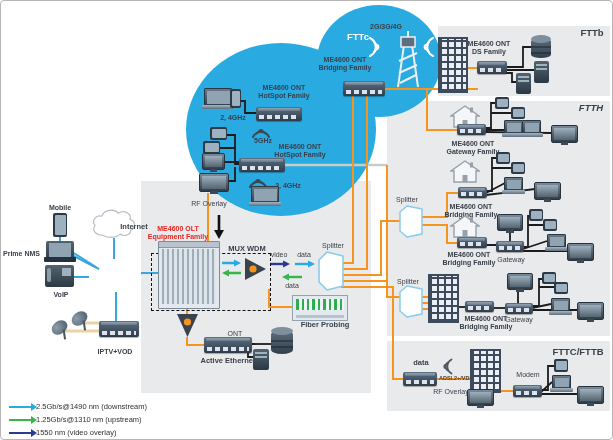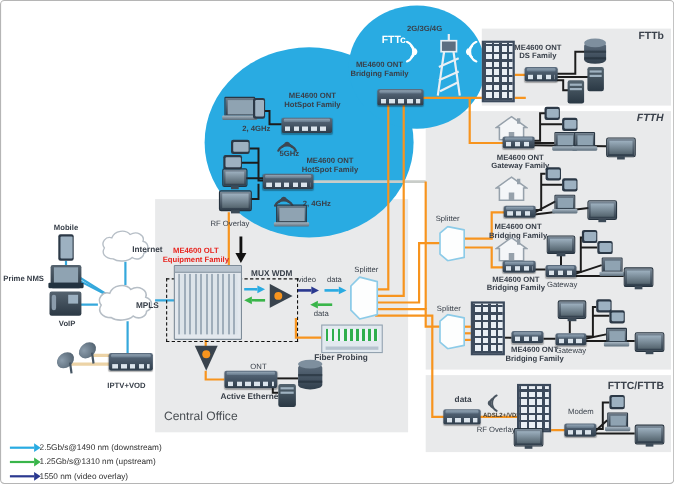"MPLS" div.cloudwrap { html: <div> <svg> <path></path> </svg> <span>MPLS</span> </div> -> none }
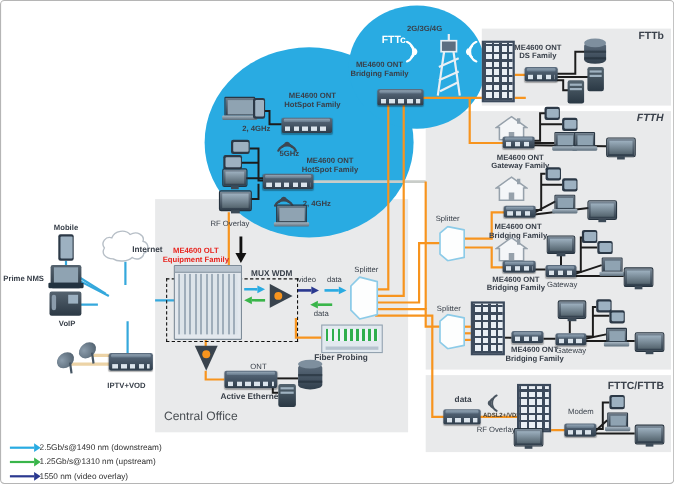"Fiber Probing" div.lbl { left: 282px -> 297px }
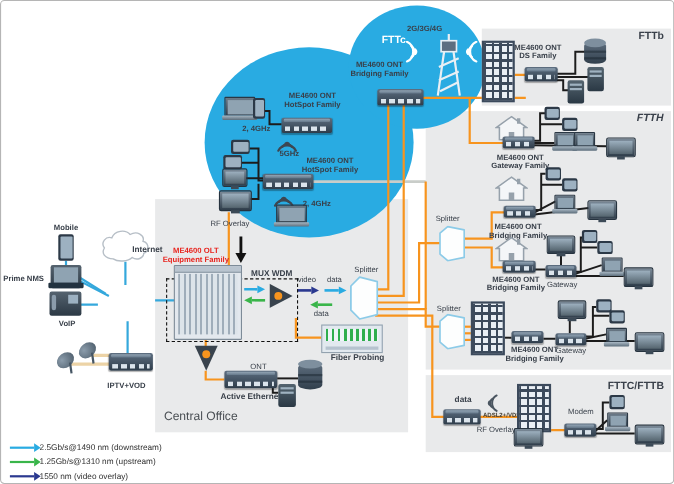"Central Office" div.lbl { html: <div>Central Office</div> -> none }
